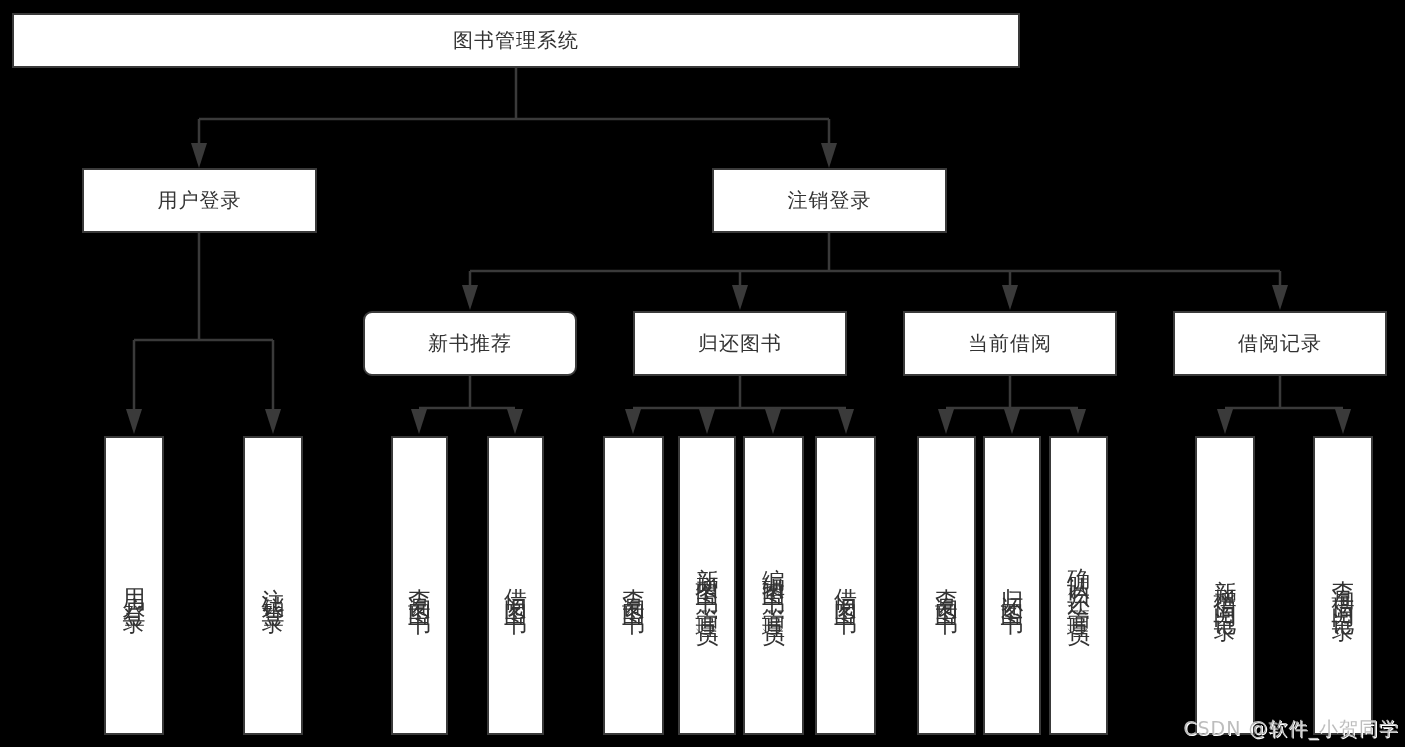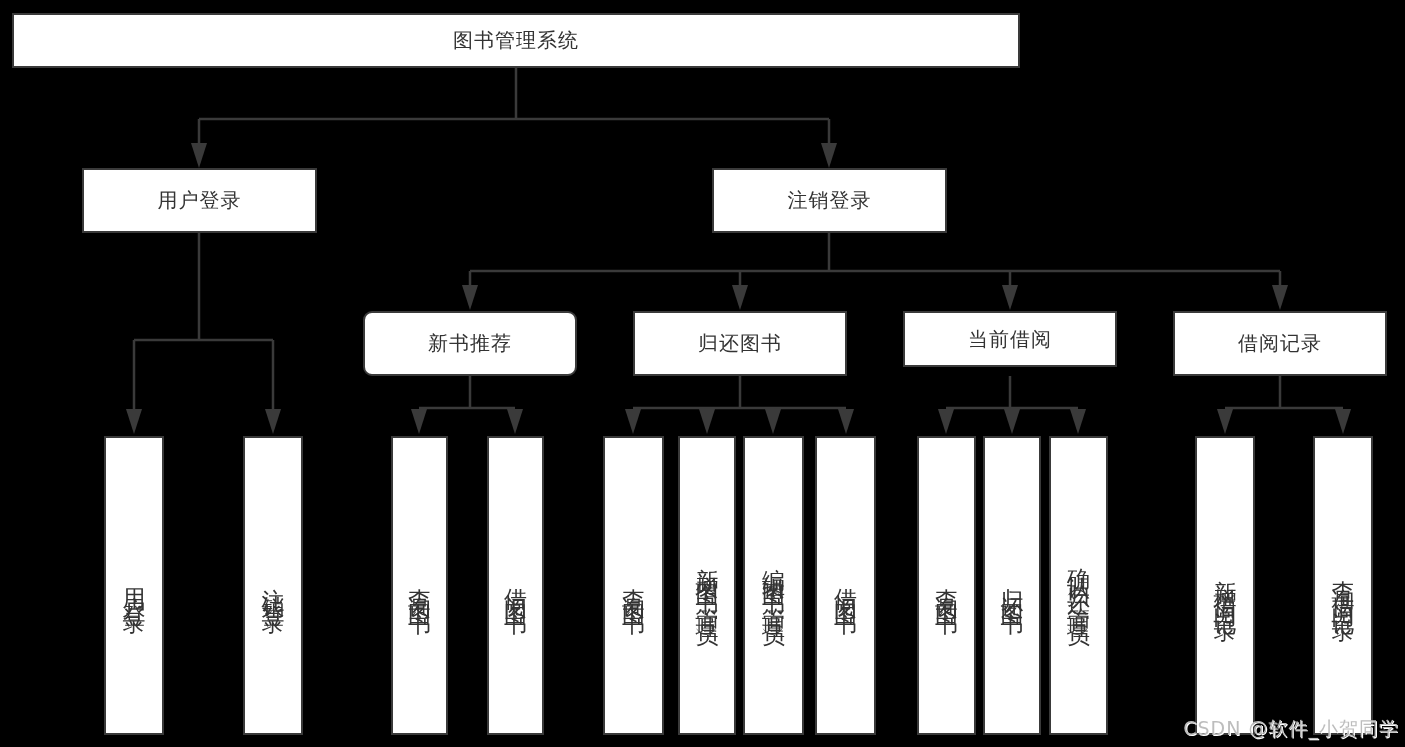"当前借阅" div.box { height: 56px -> 65px }
